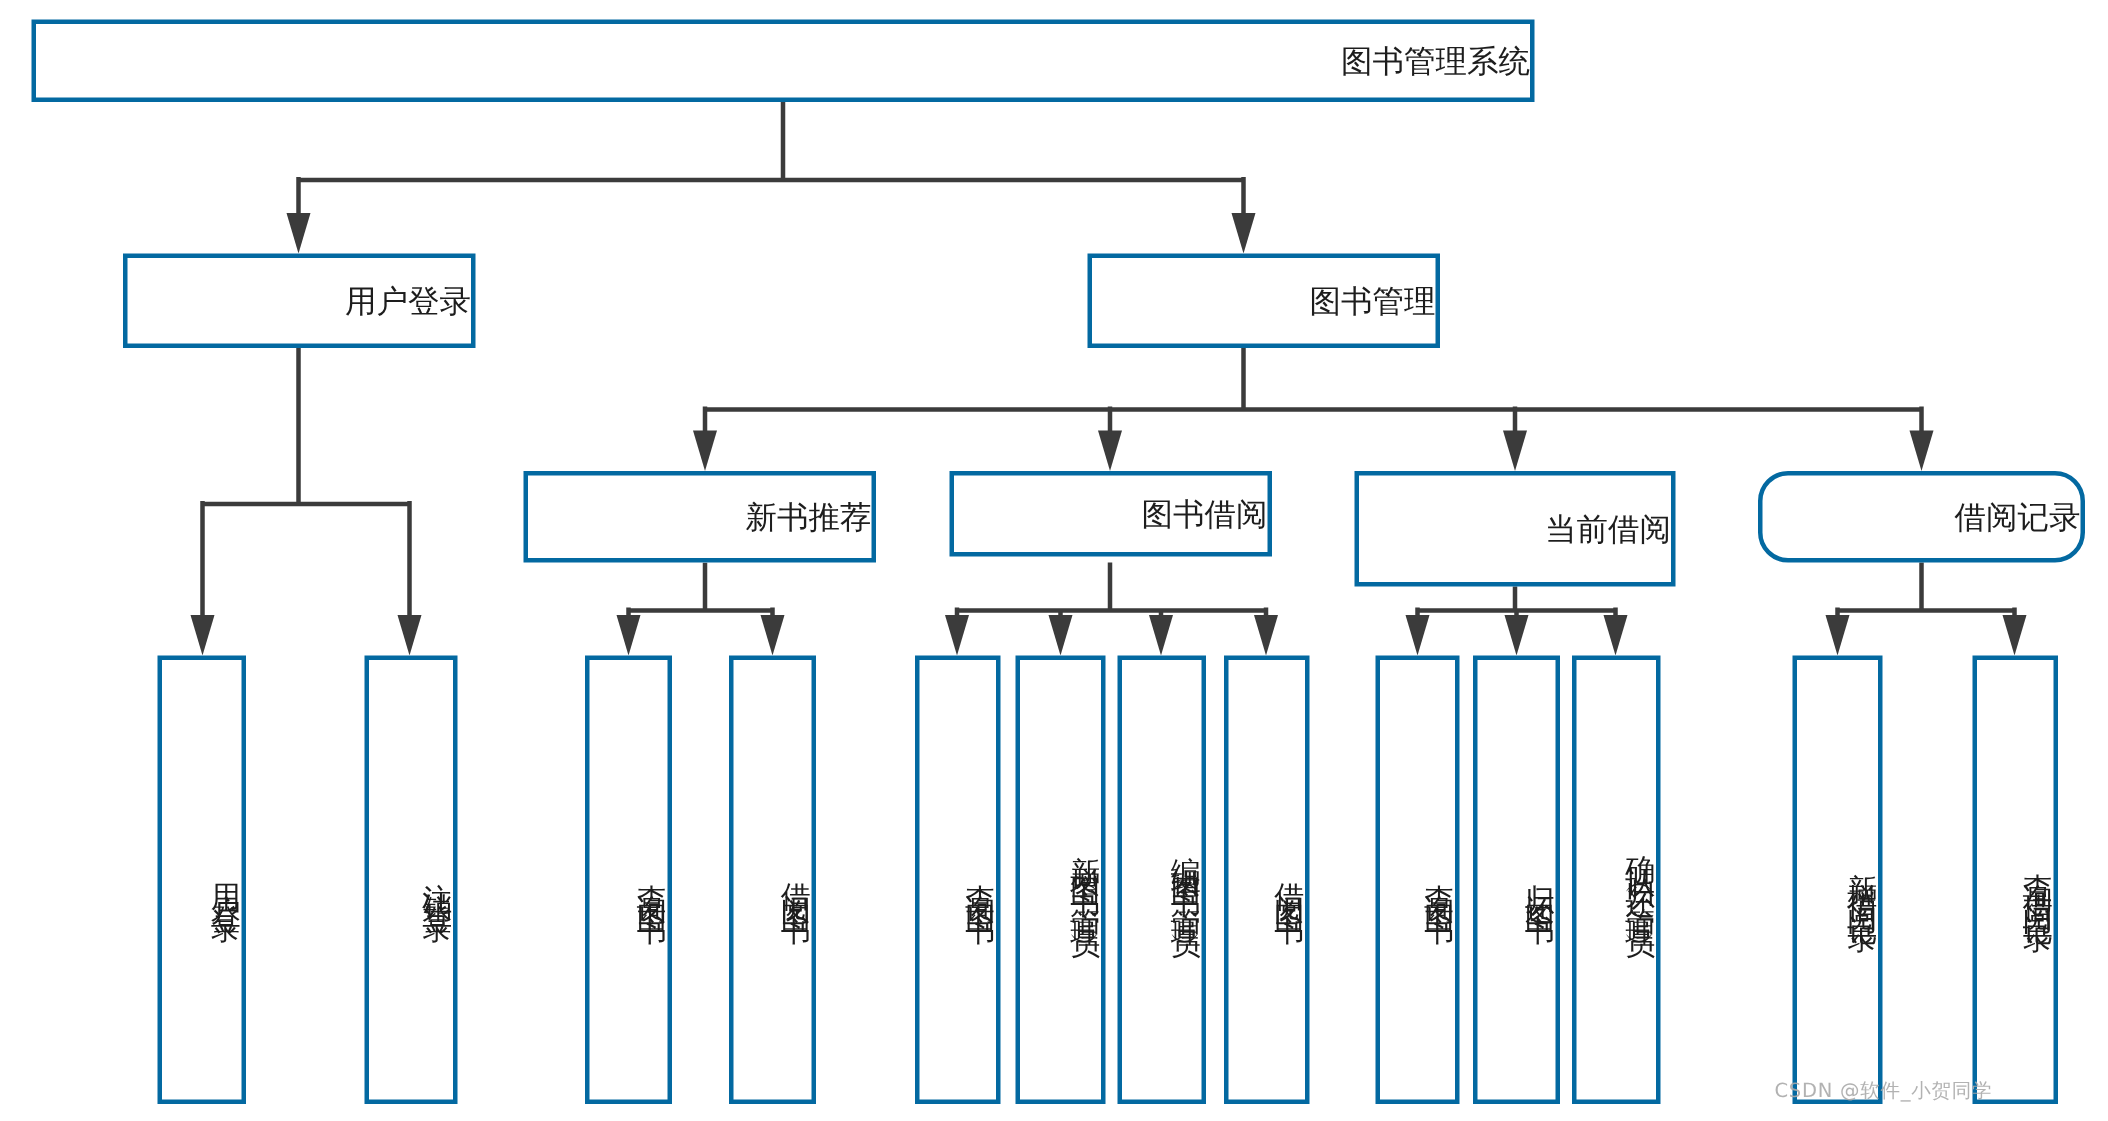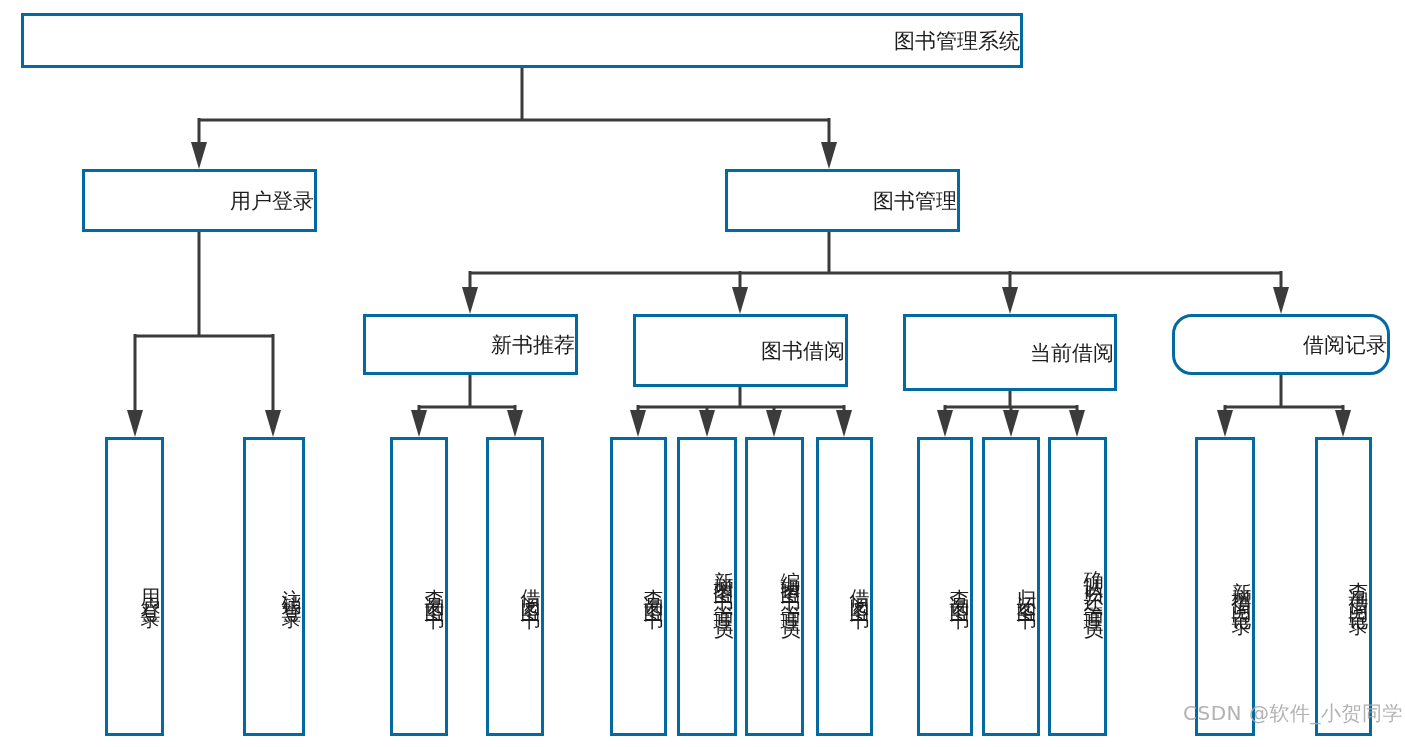"新书推荐" div.node { left: 363px -> 349px; width: 215px -> 235px }
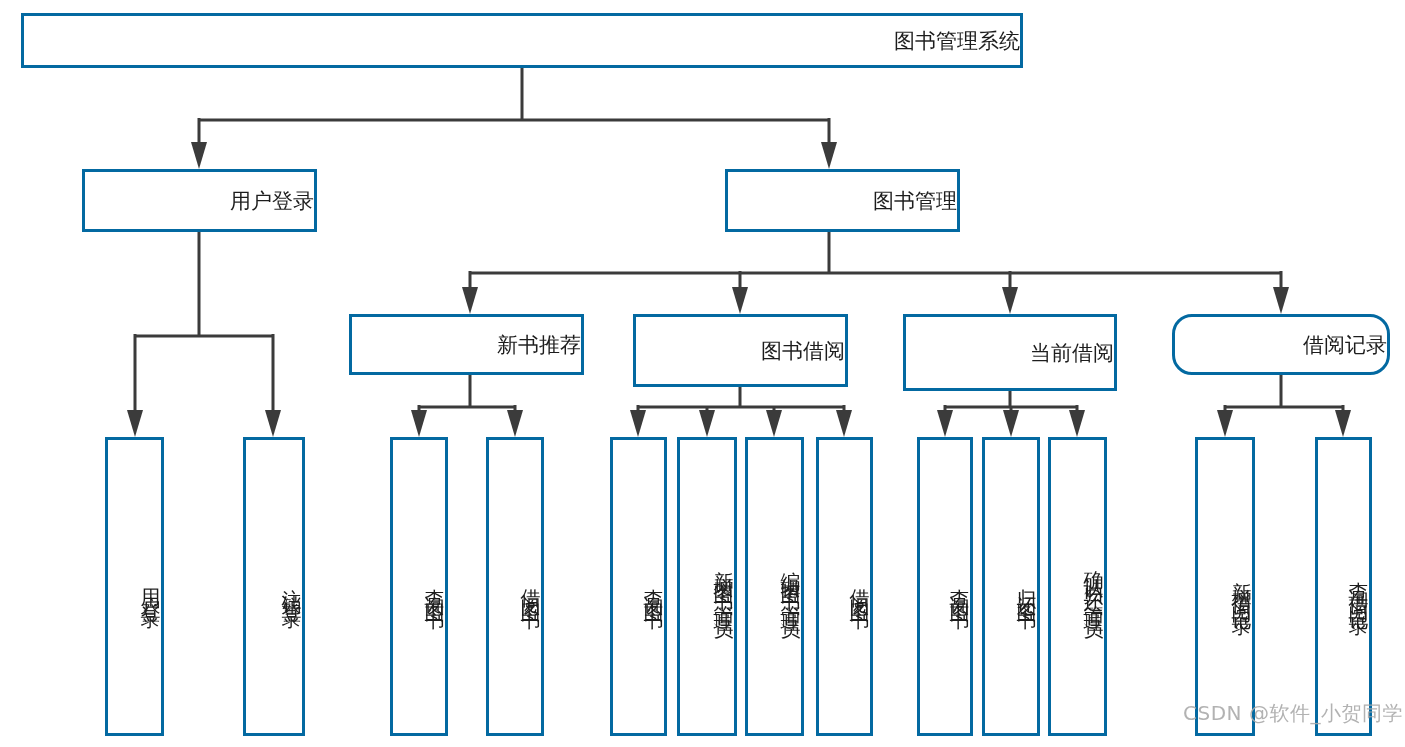"图书借阅" div.node { height: 73px -> 57px }
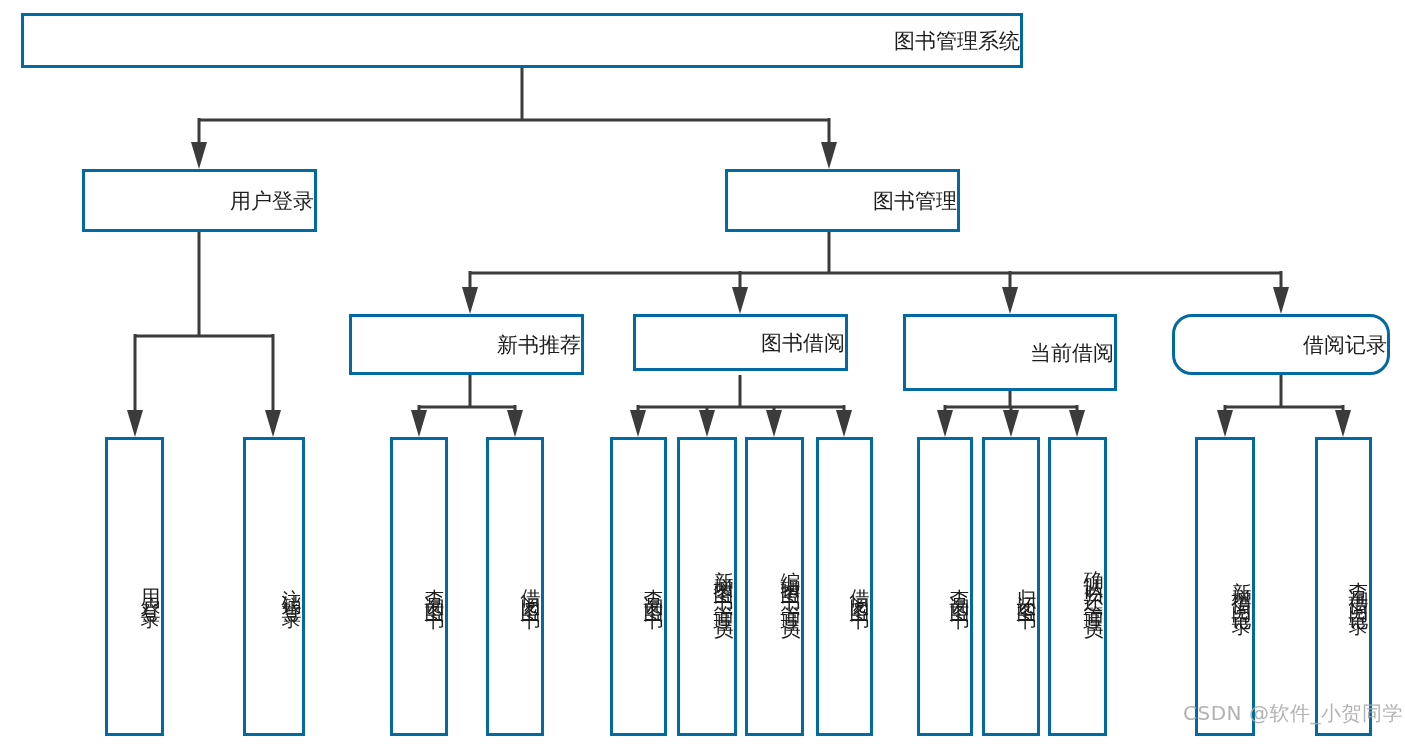"CSDN @软件_小贺同学" #watermark { font-size: 20px -> 13px; top: 700px -> 718px }
